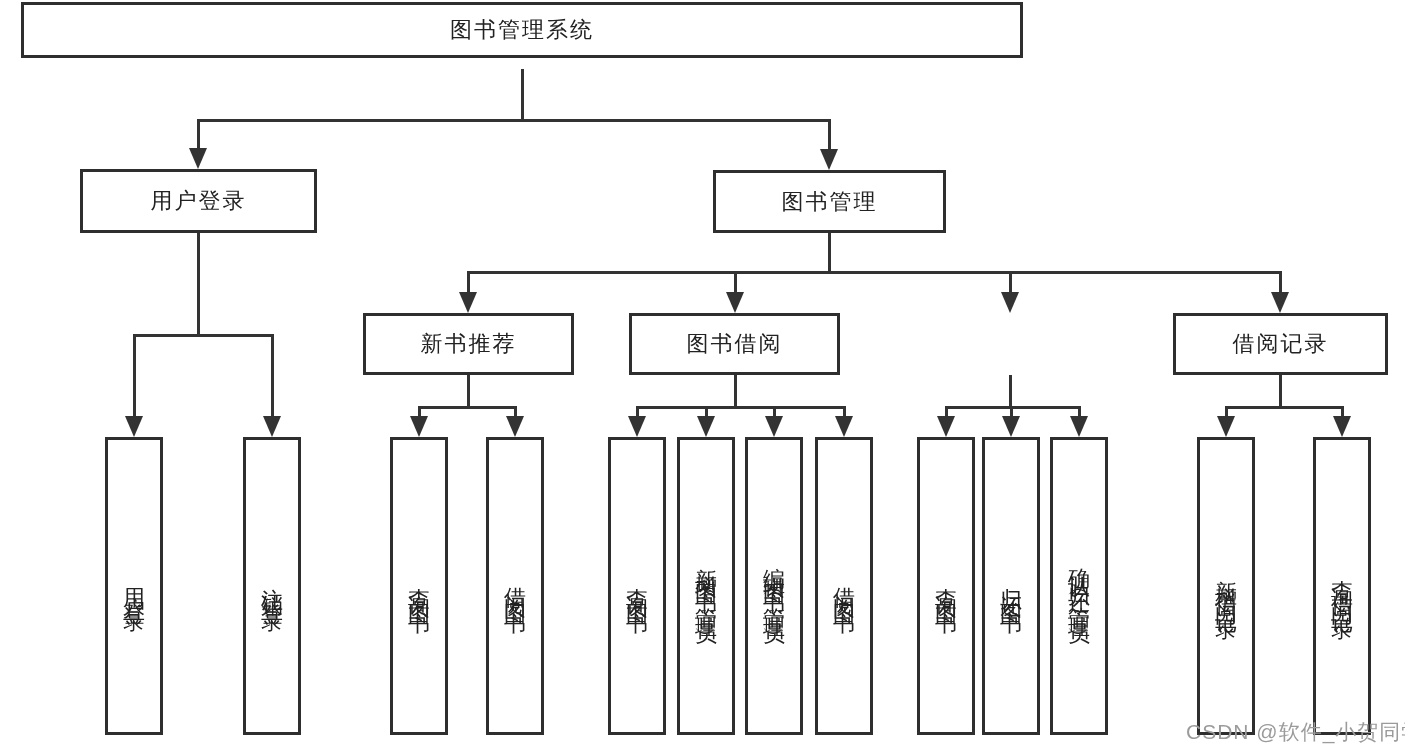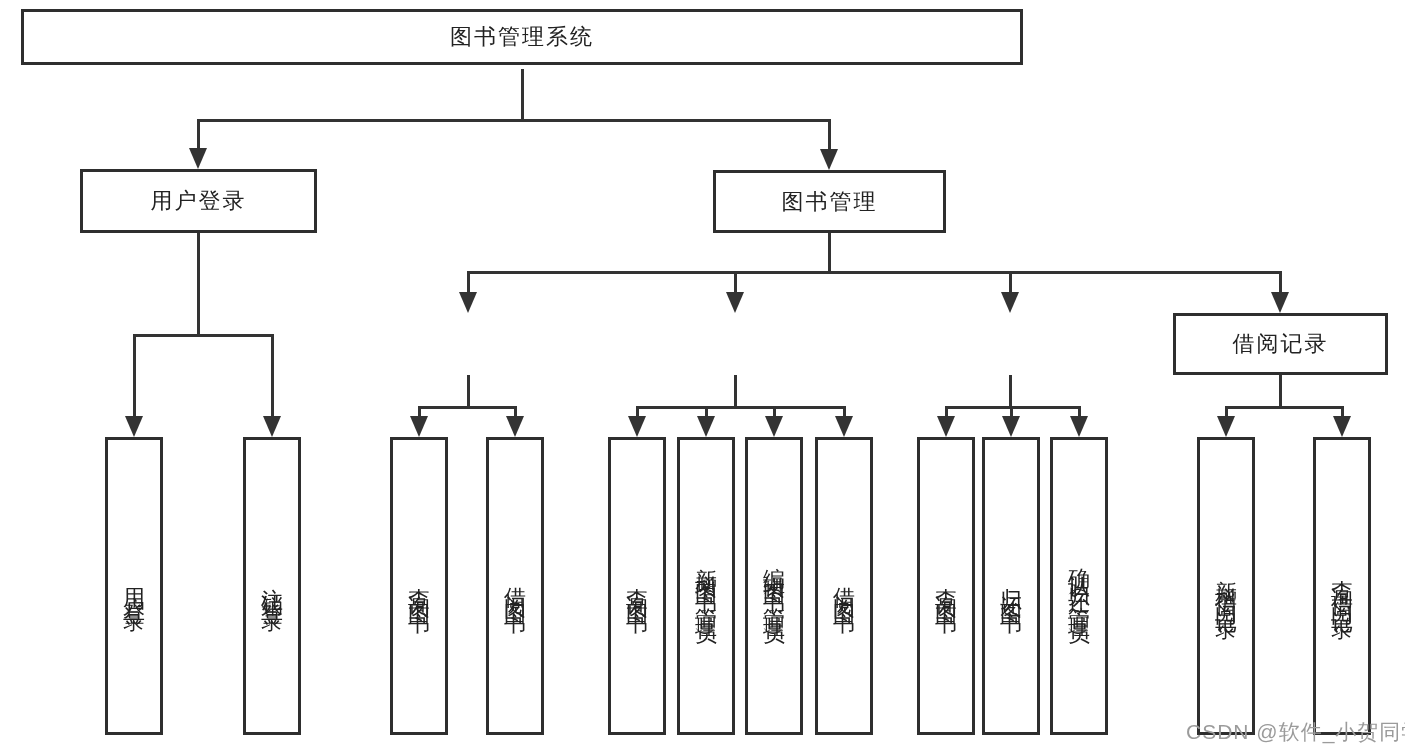"图书管理系统" div.node { top: 9px -> 2px }
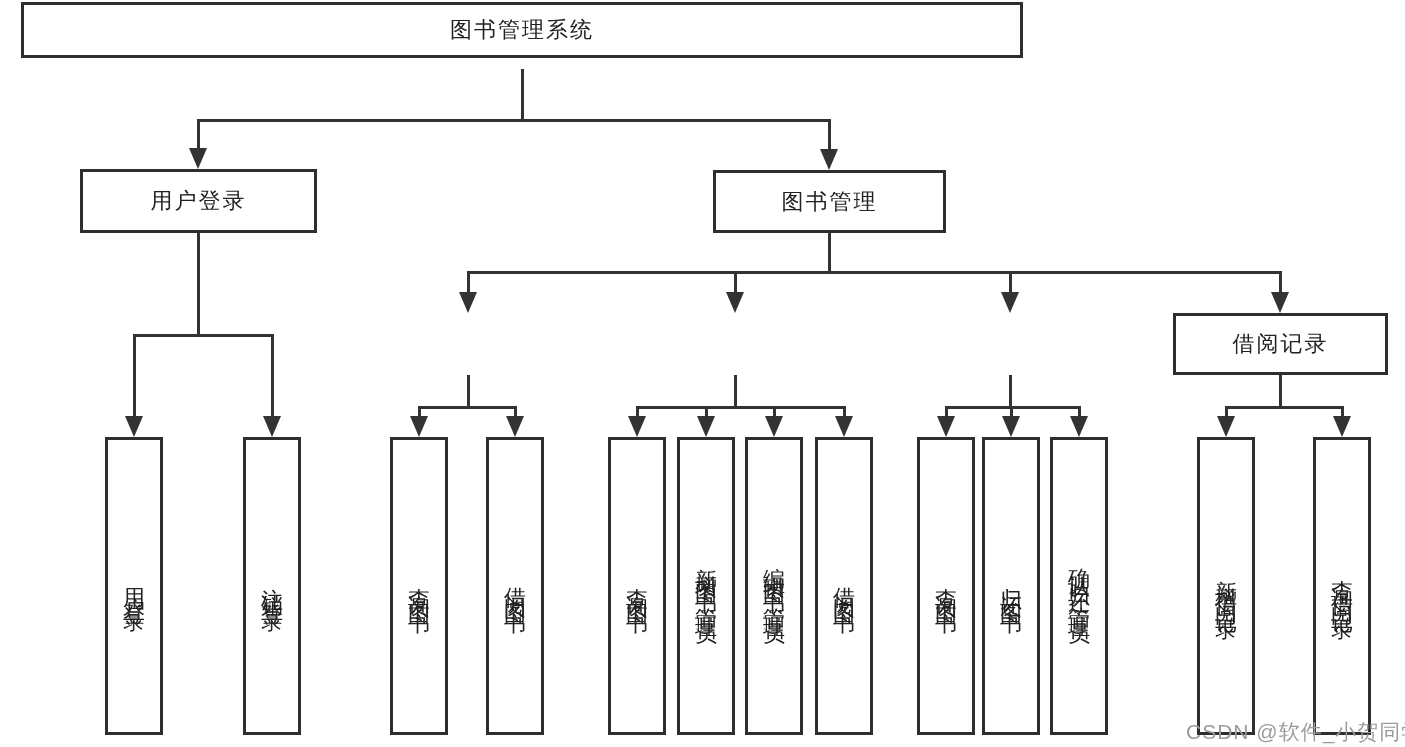"新书推荐" div.node { html: none -> <div> <span>新书推荐</span> </div> }
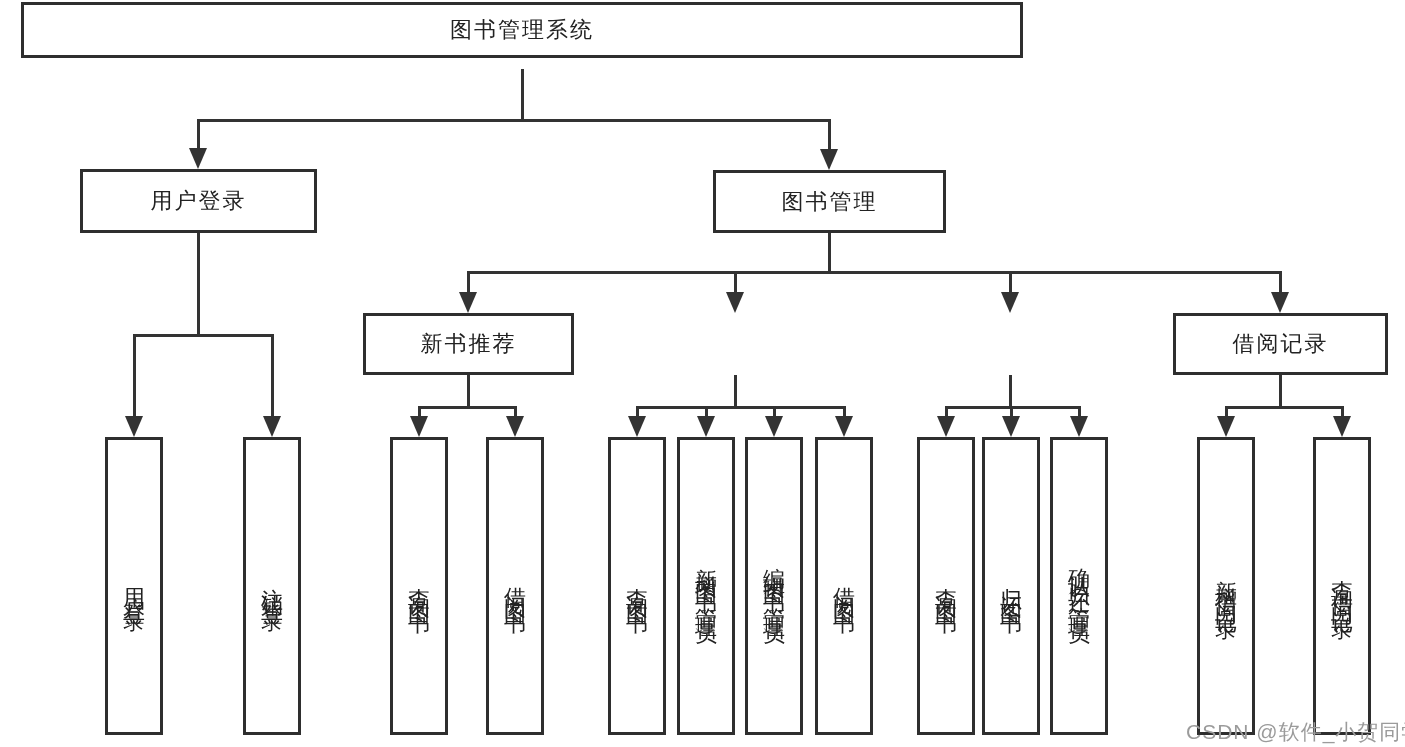"图书借阅" div.node { html: none -> <div> <span>图书借阅</span> </div> }
